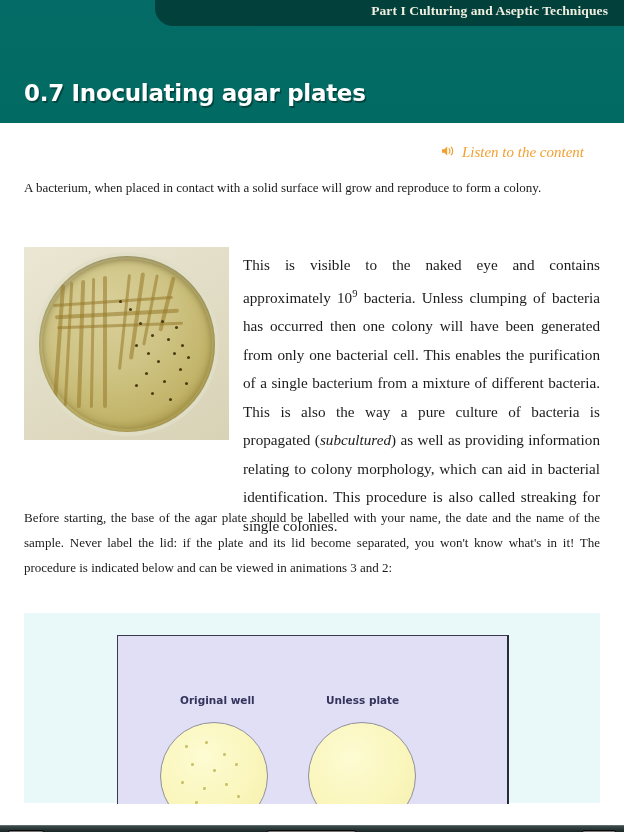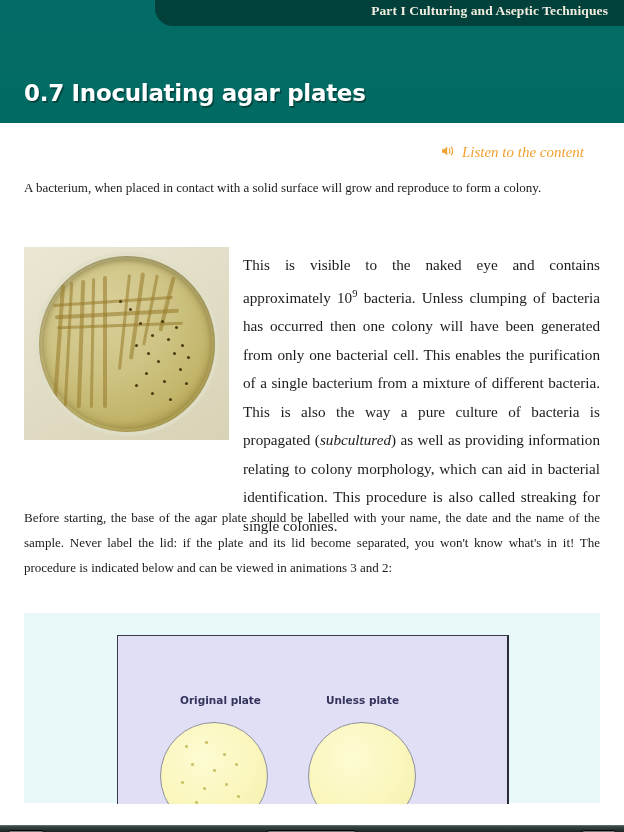"Original plate" div.plate-label { text: plate -> well }
